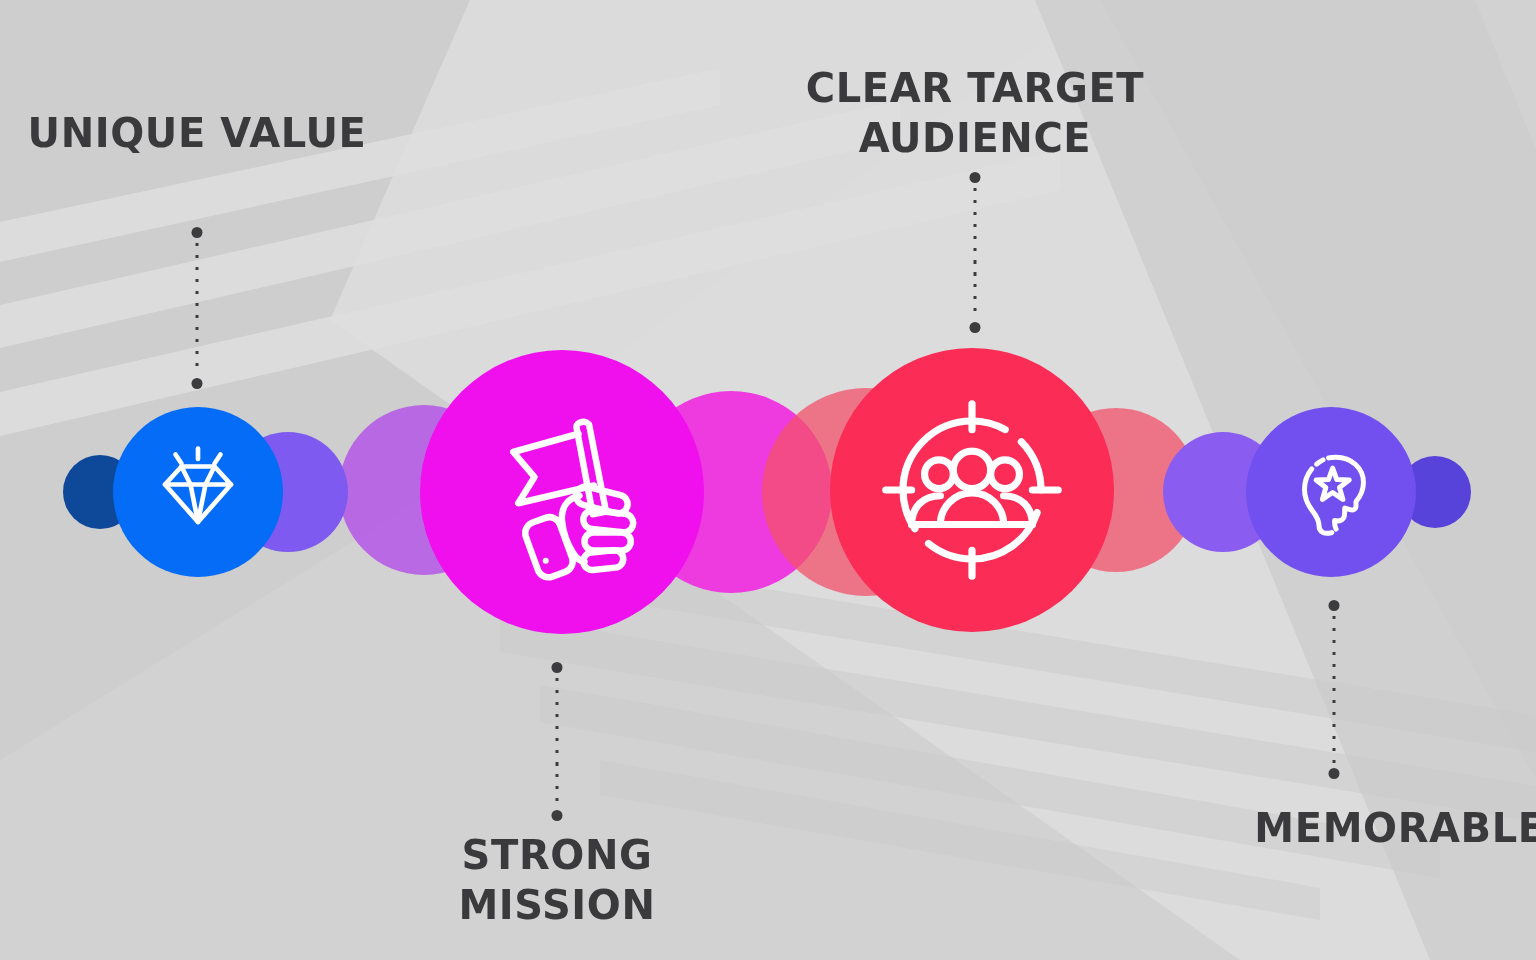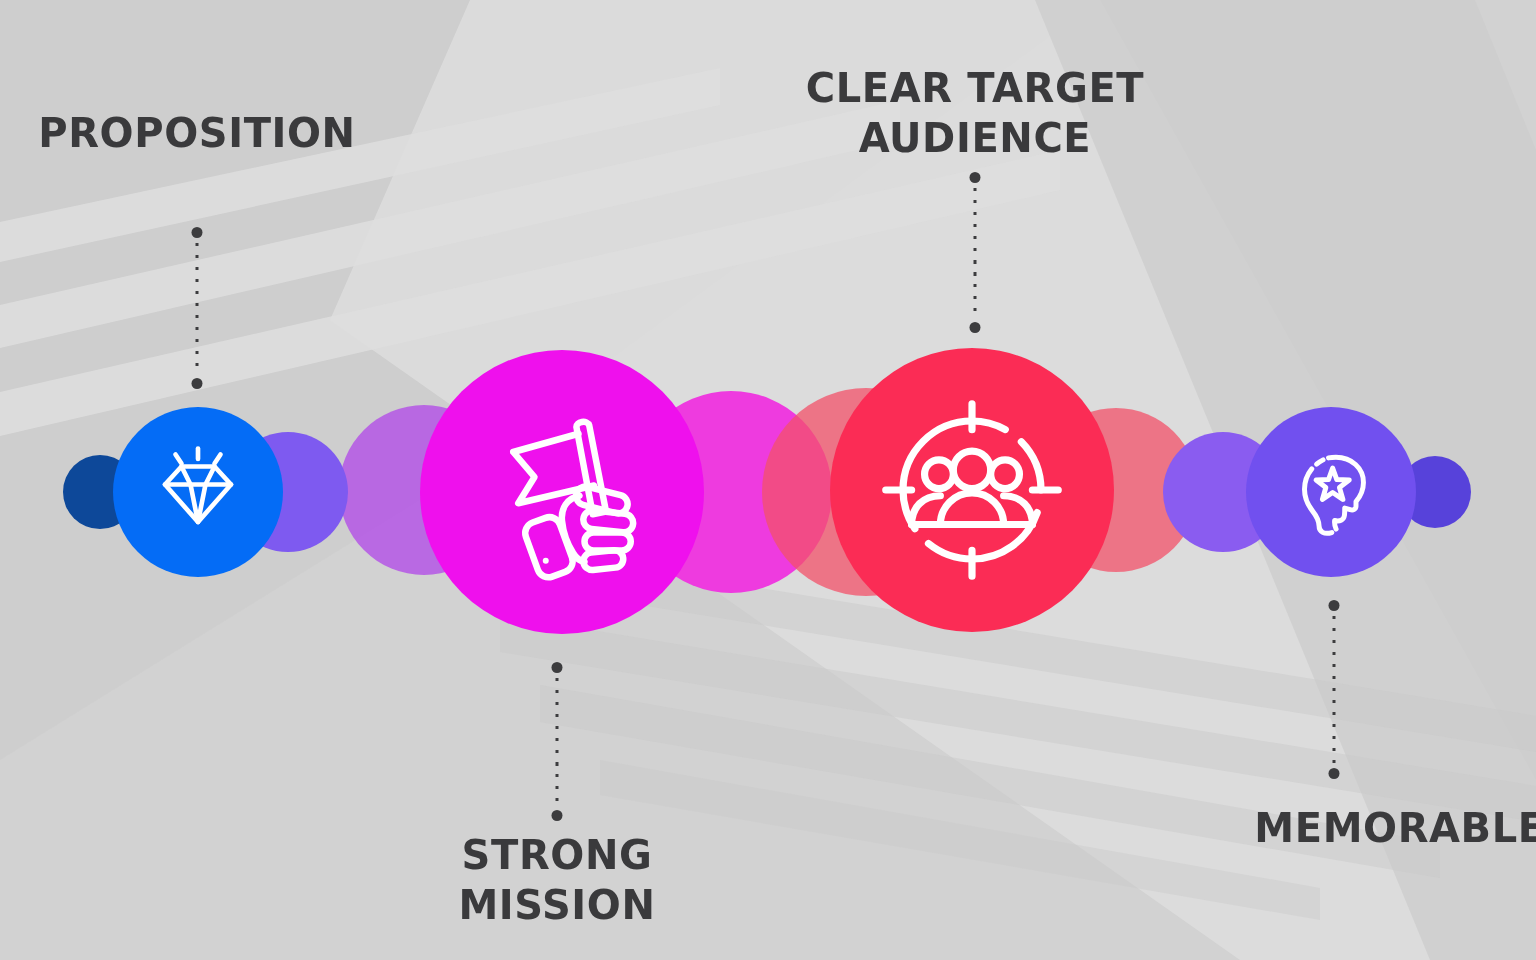"UNIQUE VALUE" span { html: none -> <span>UNIQUE VALUE</span> }
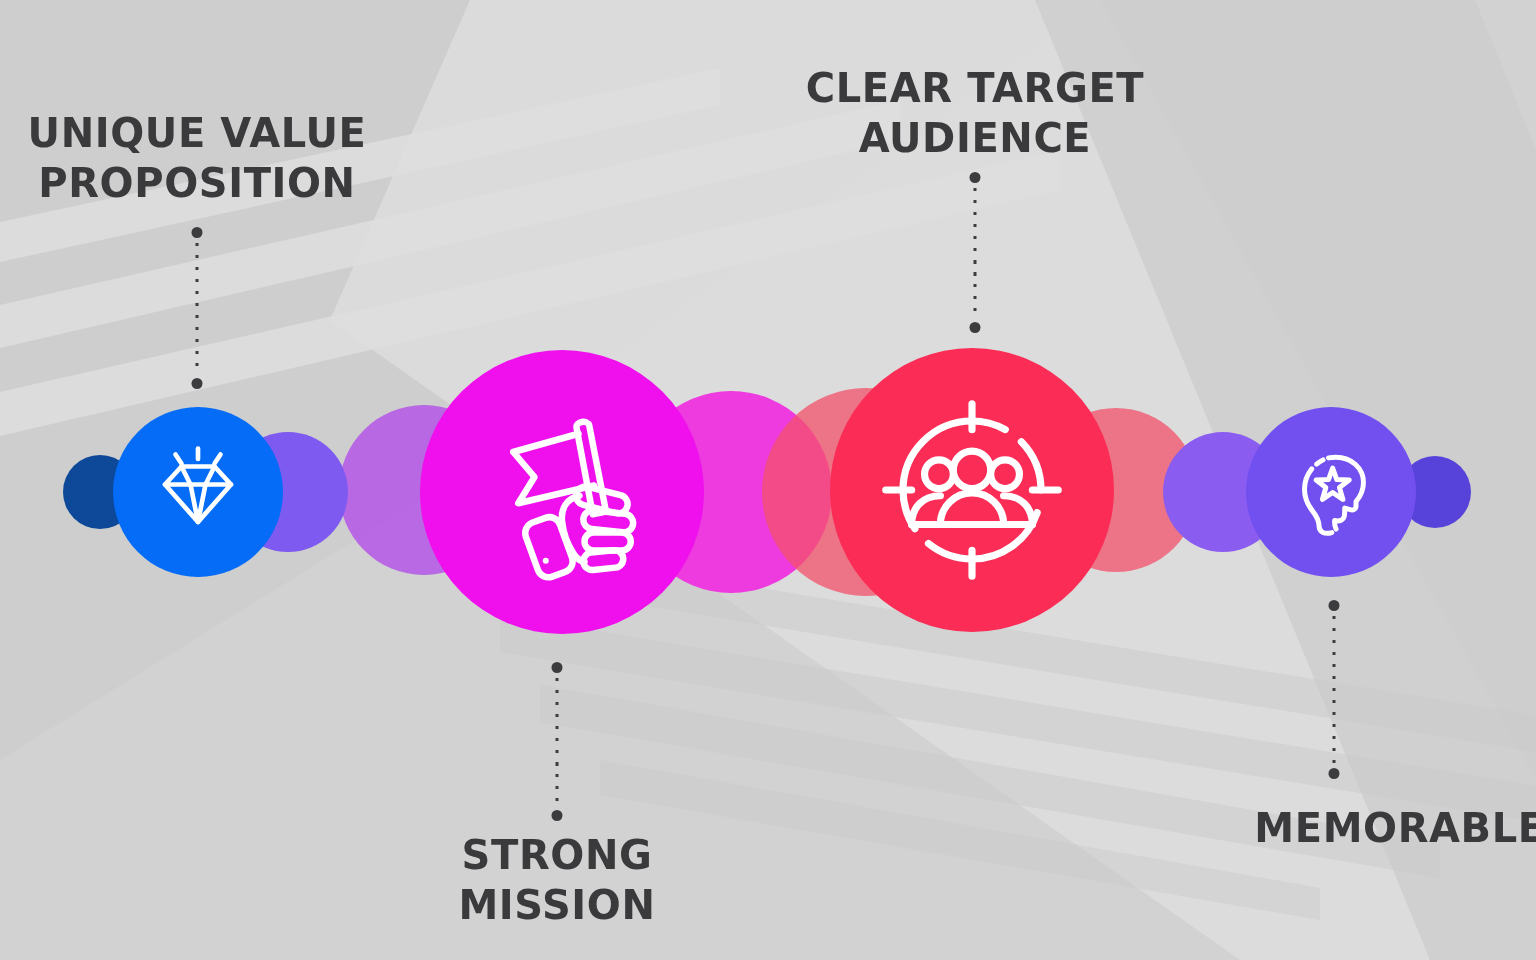"PROPOSITION" span { html: <span>PROPOSITION</span> -> none }
